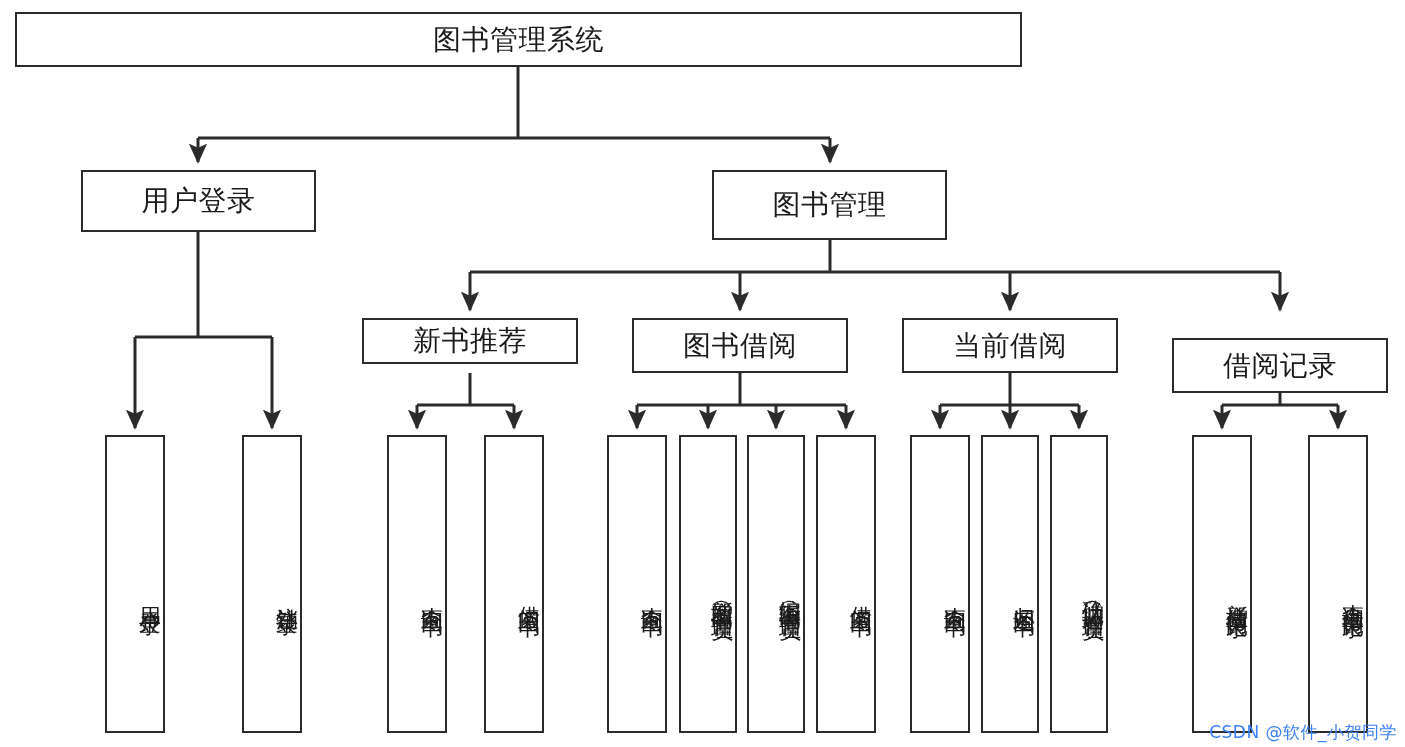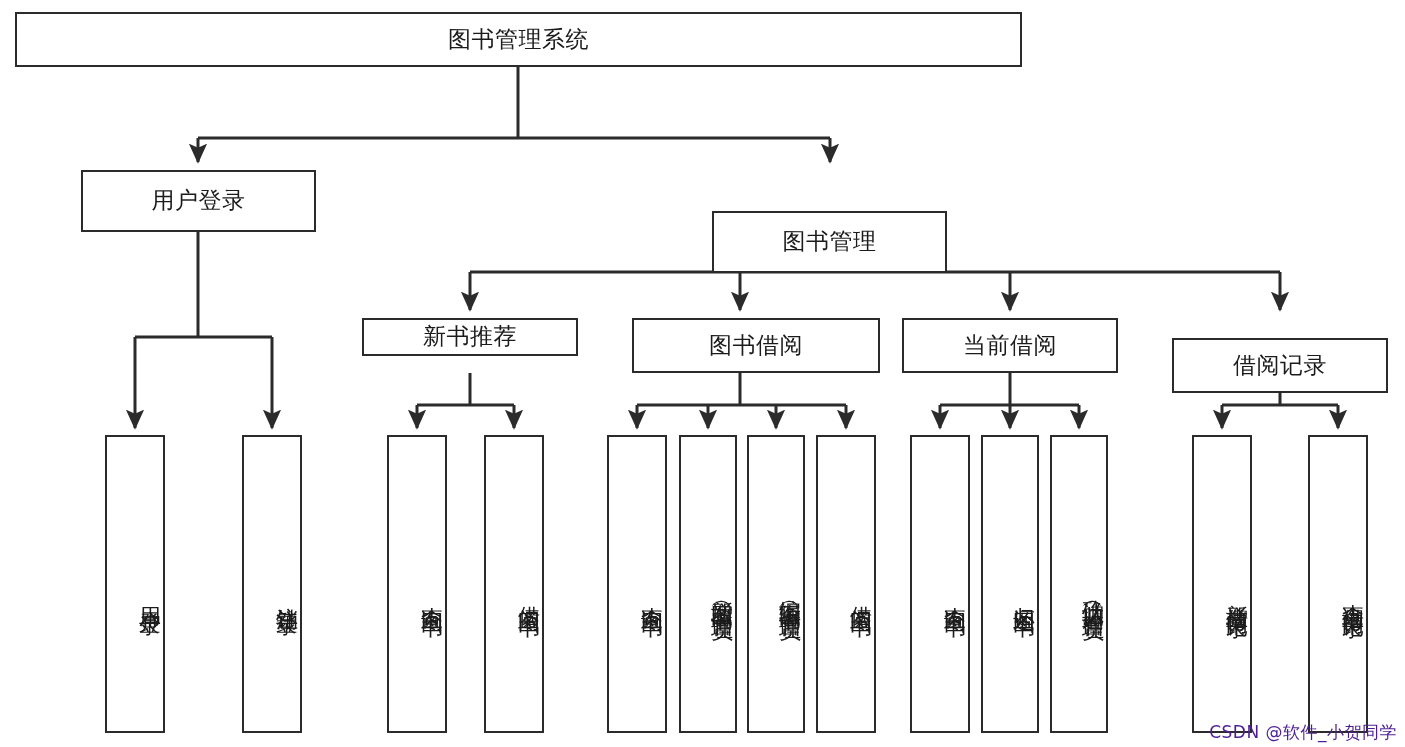"图书管理系统" .node.horiz { font-size: 23px -> 28px }
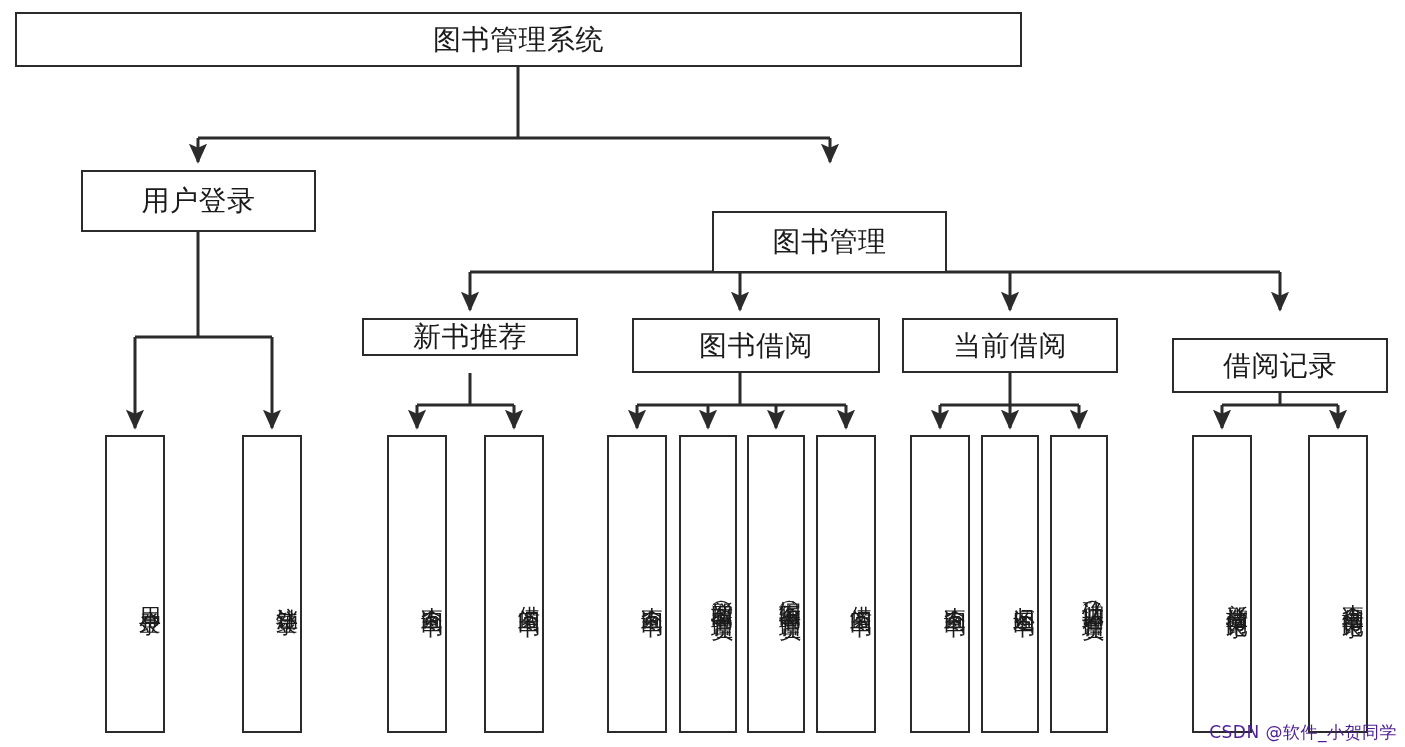"图书管理" div.node { height: 62px -> 70px; margin-top: 41px -> none }
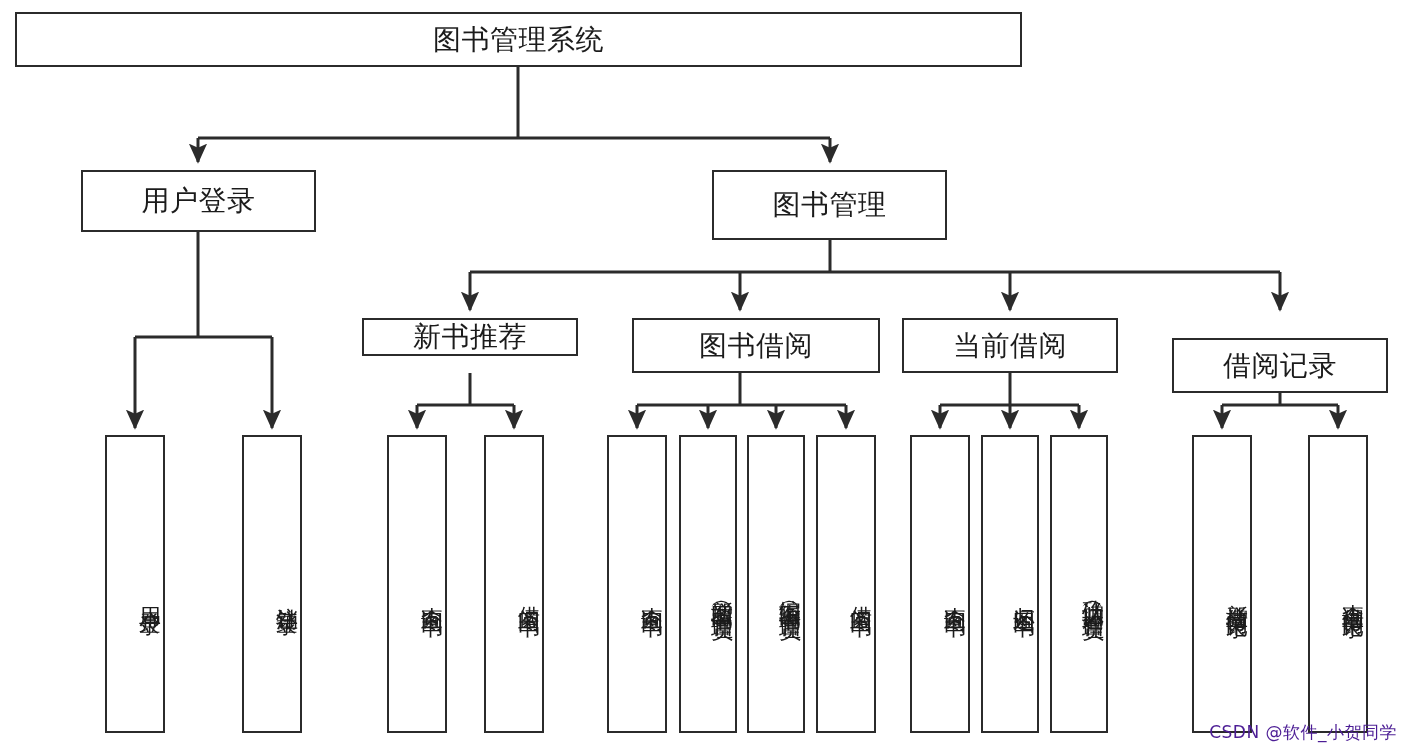"新书推荐" div.node { height: 38px -> 46px }
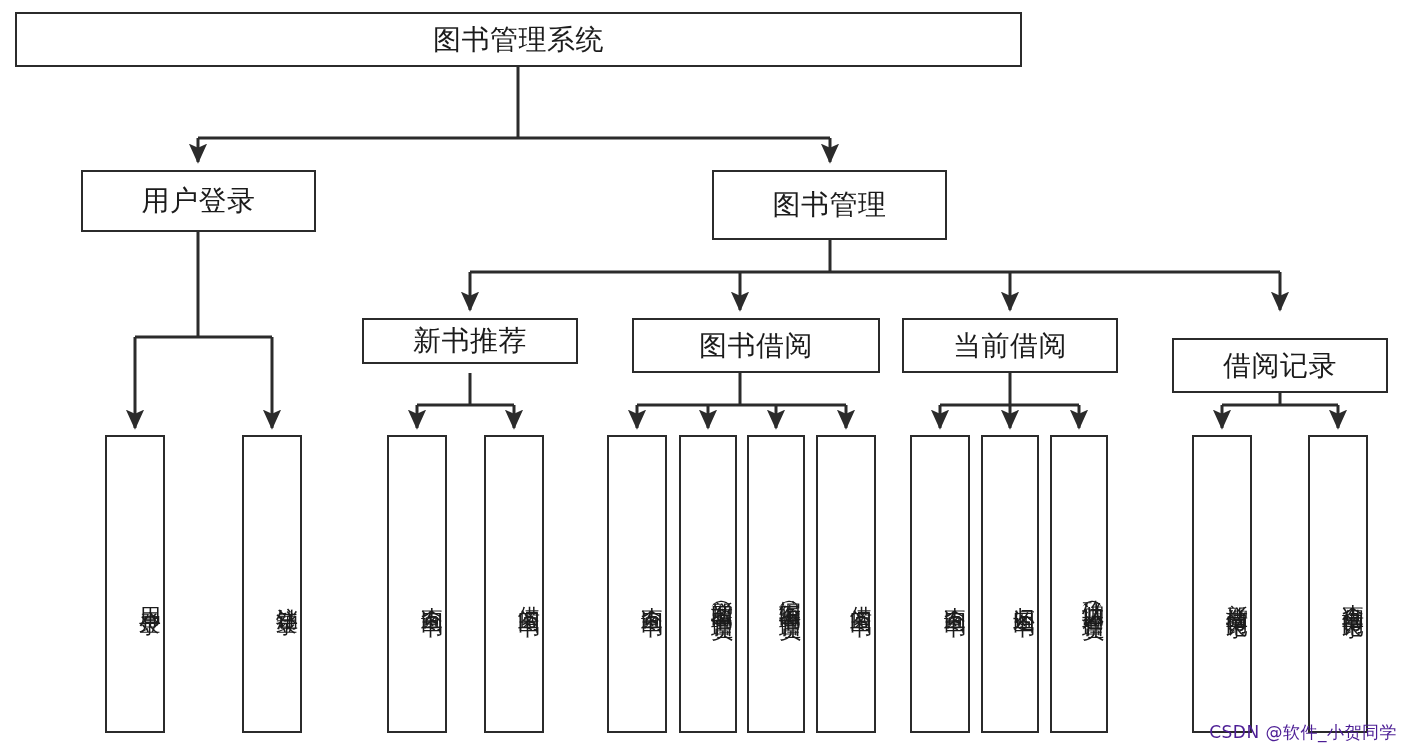"图书借阅" div.node { width: 248px -> 216px }
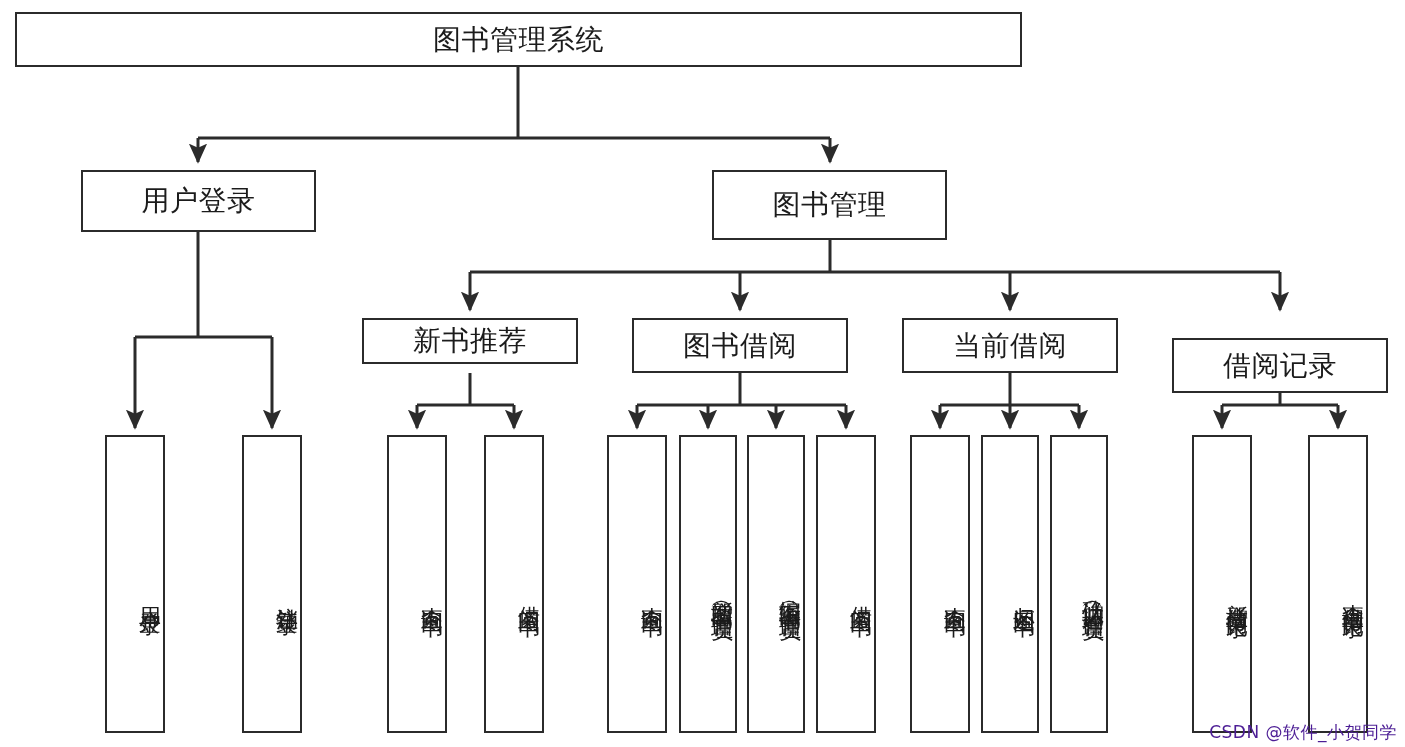"CSDN @软件_小贺同学" #watermark { color: #4c1d95 -> #3b82f6 }
